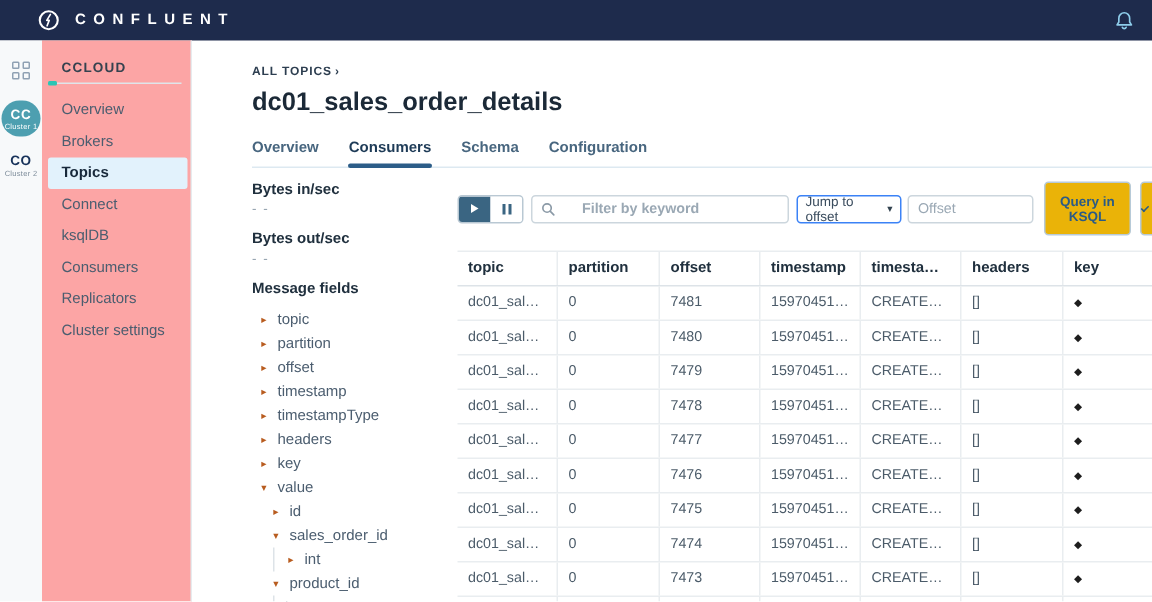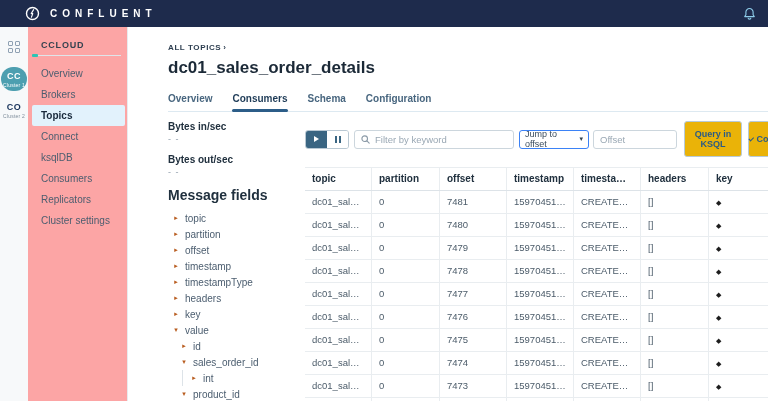"Filter by keyword" .search-box input { font-weight: none -> bold; margin-left: 5px -> 18px }
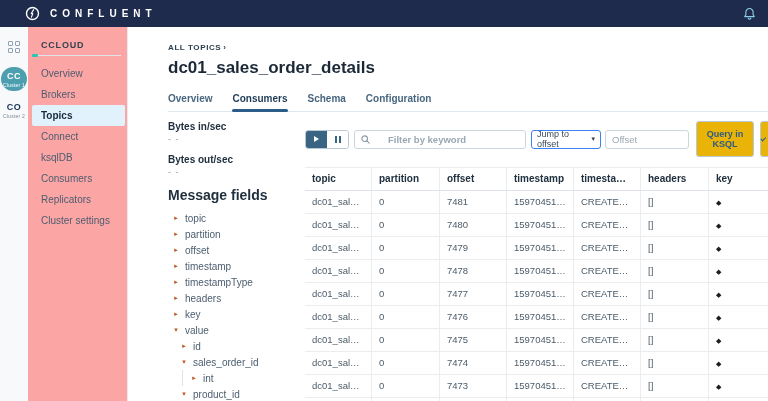"Message fields" .fields-title { font-size: 14px -> 10px }
